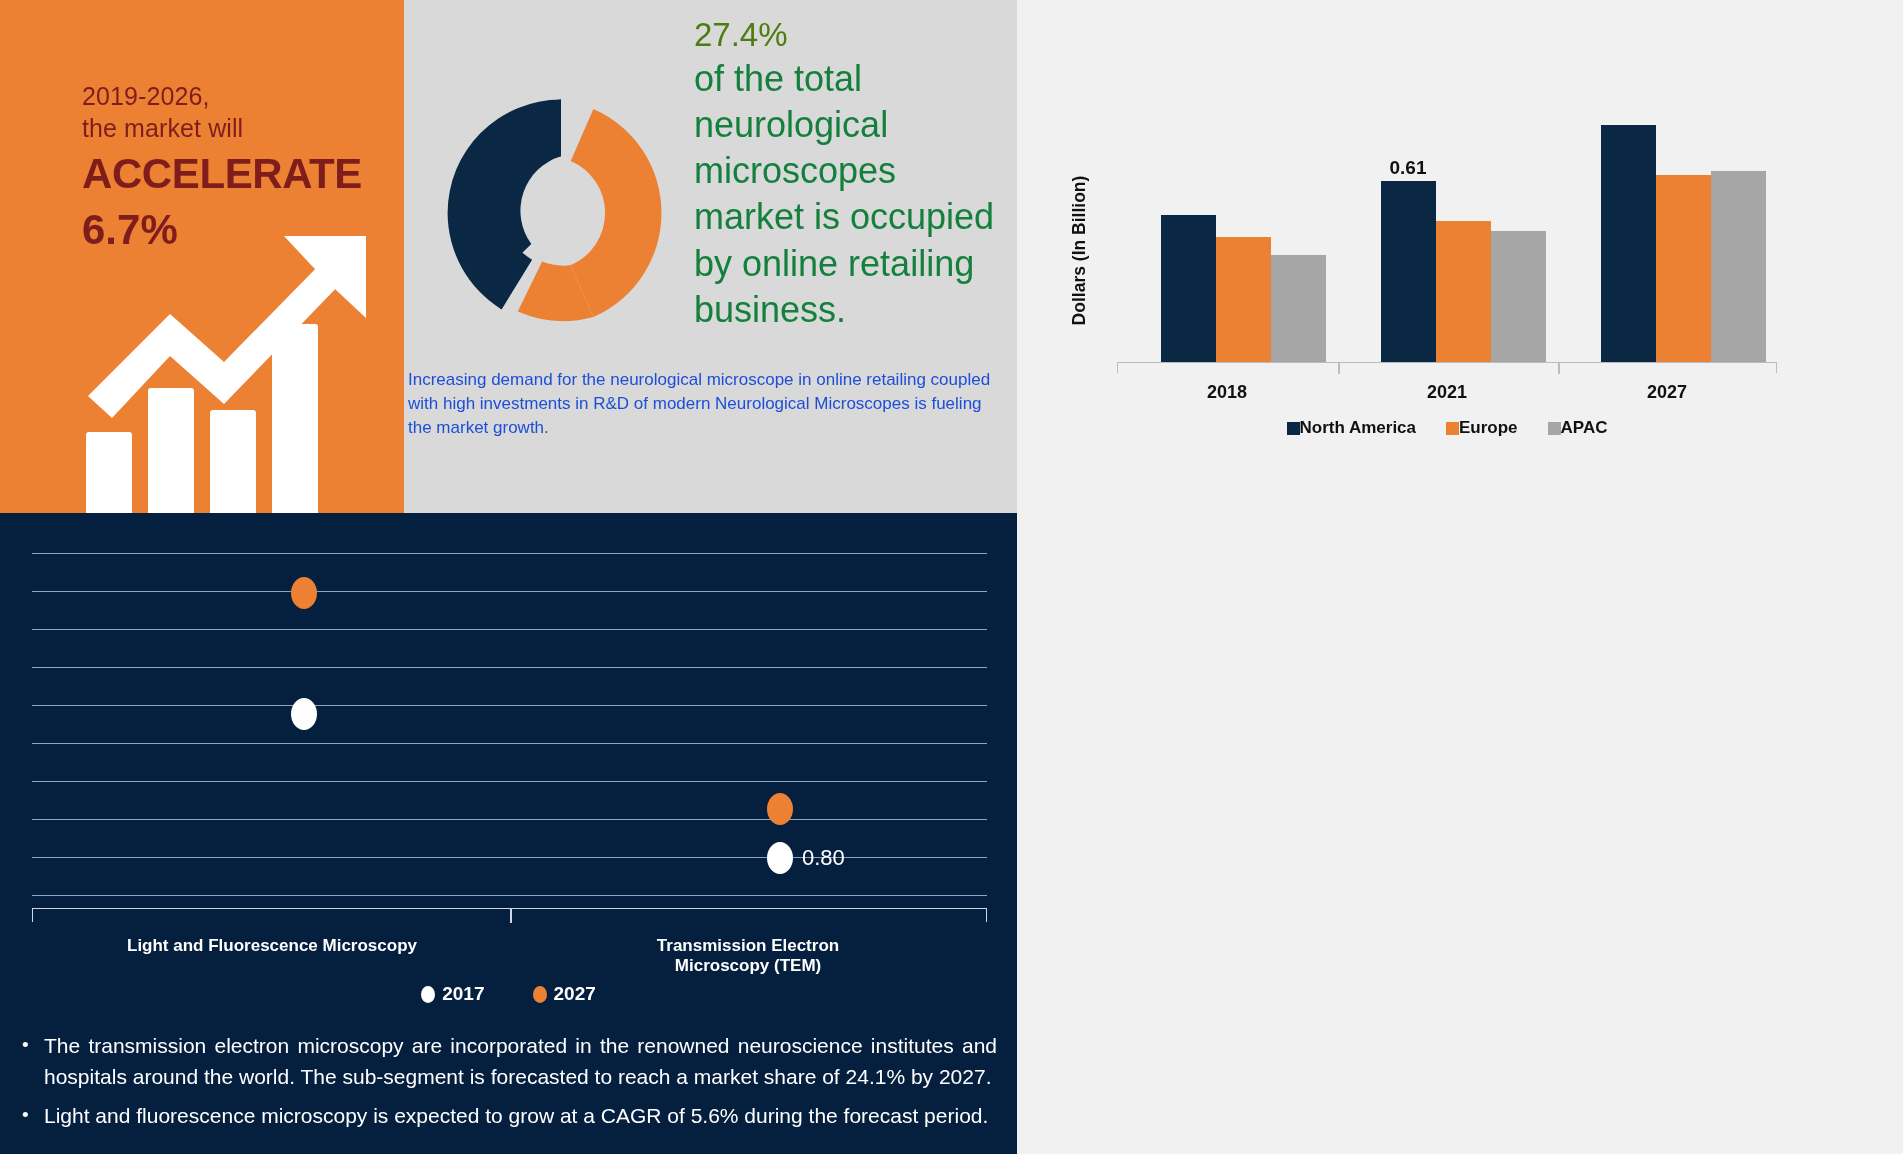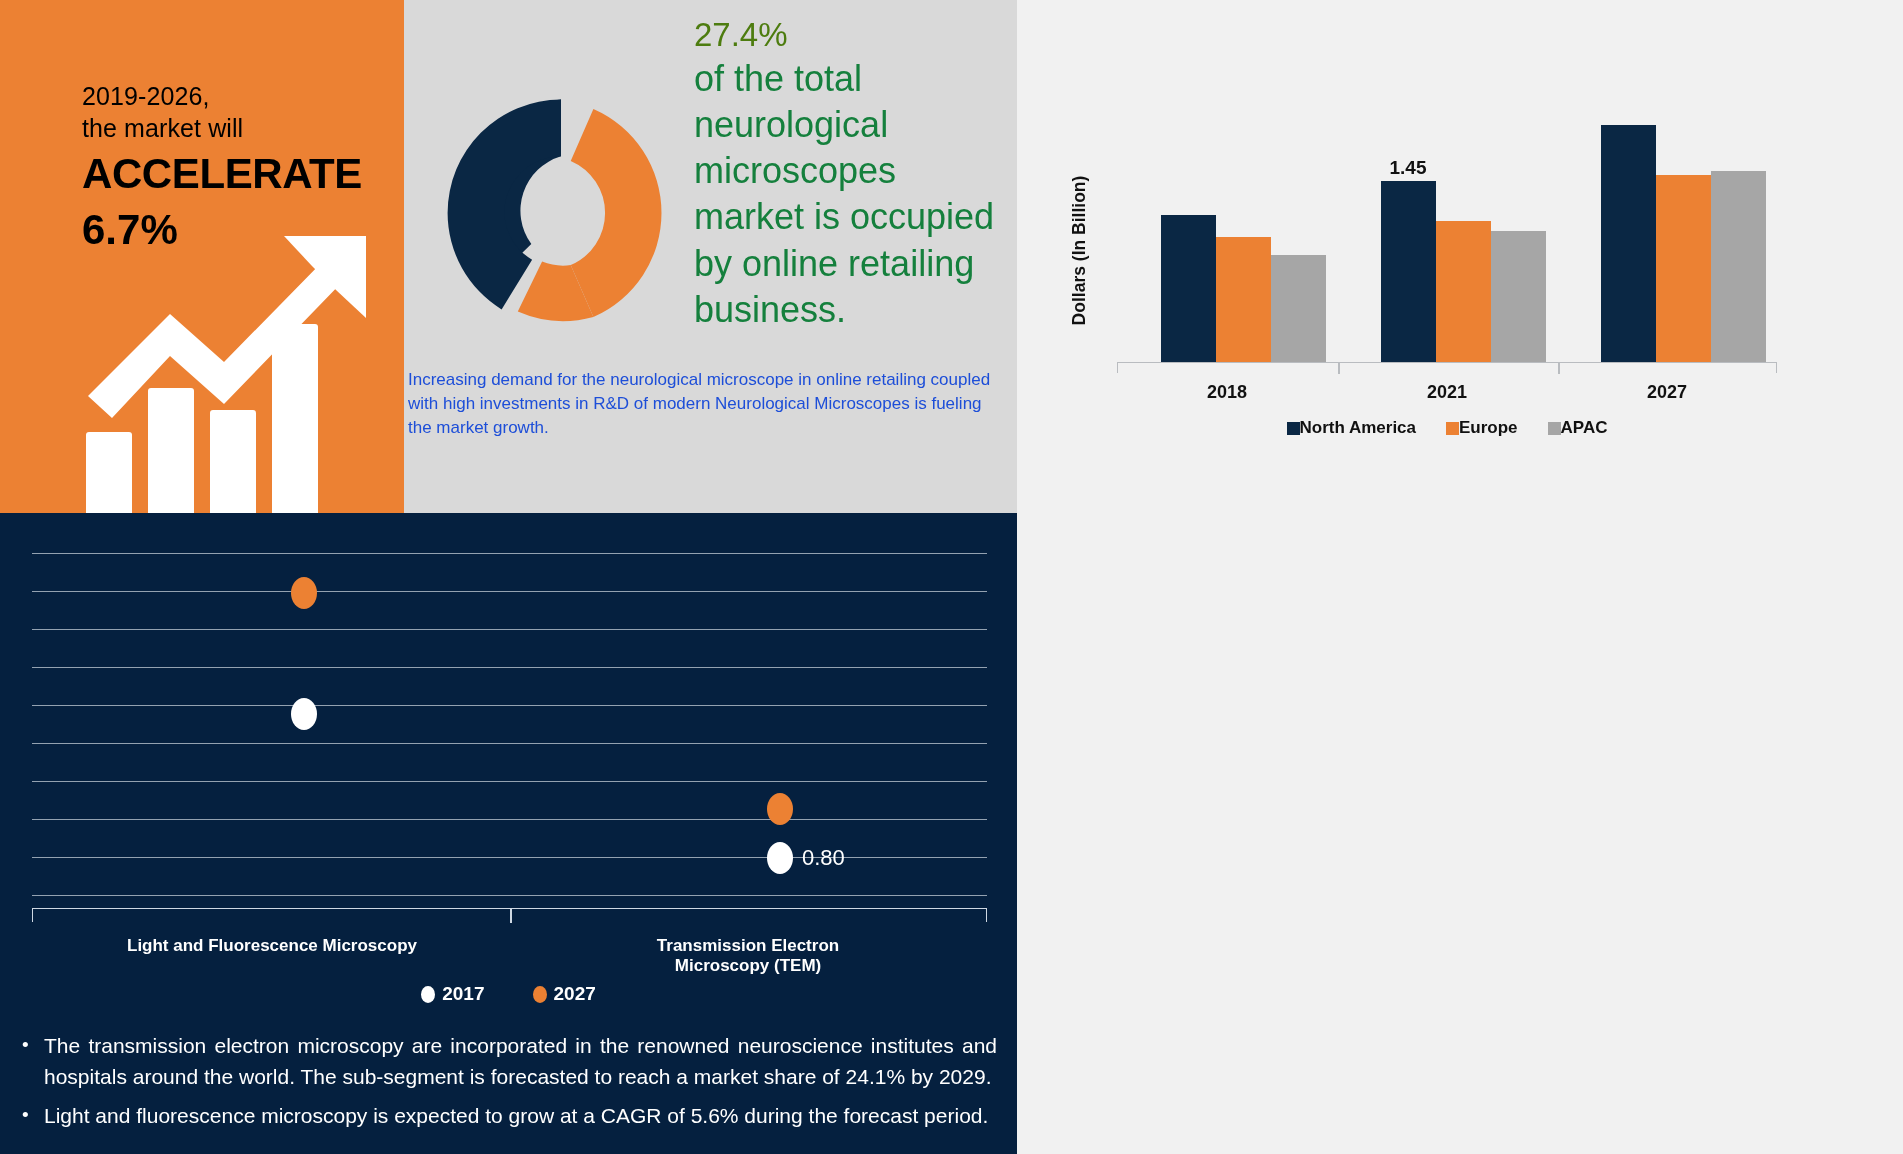"2019-2026," .acc-text { color: #000000 -> #7f1d1d }
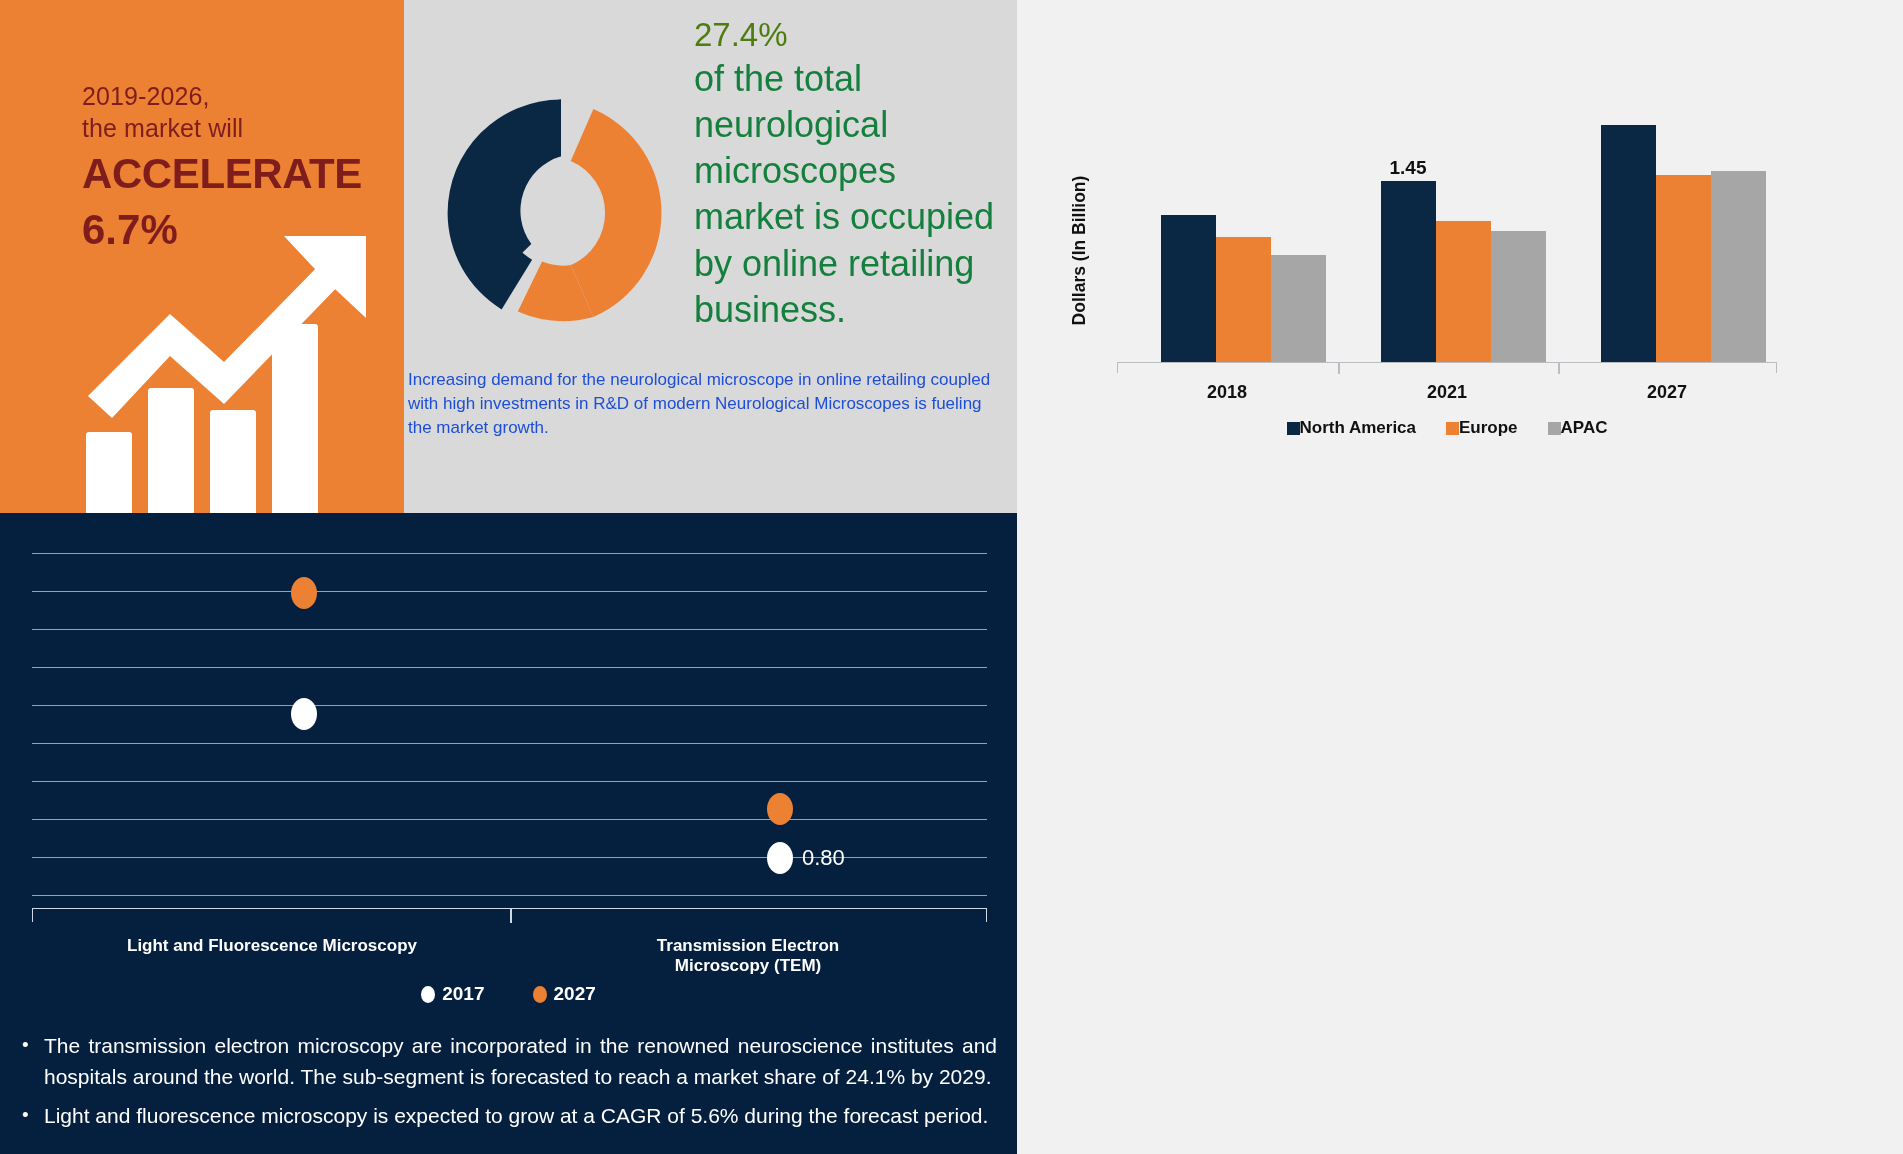"1.45" div.bar-value { text: 1.45 -> 0.61 }
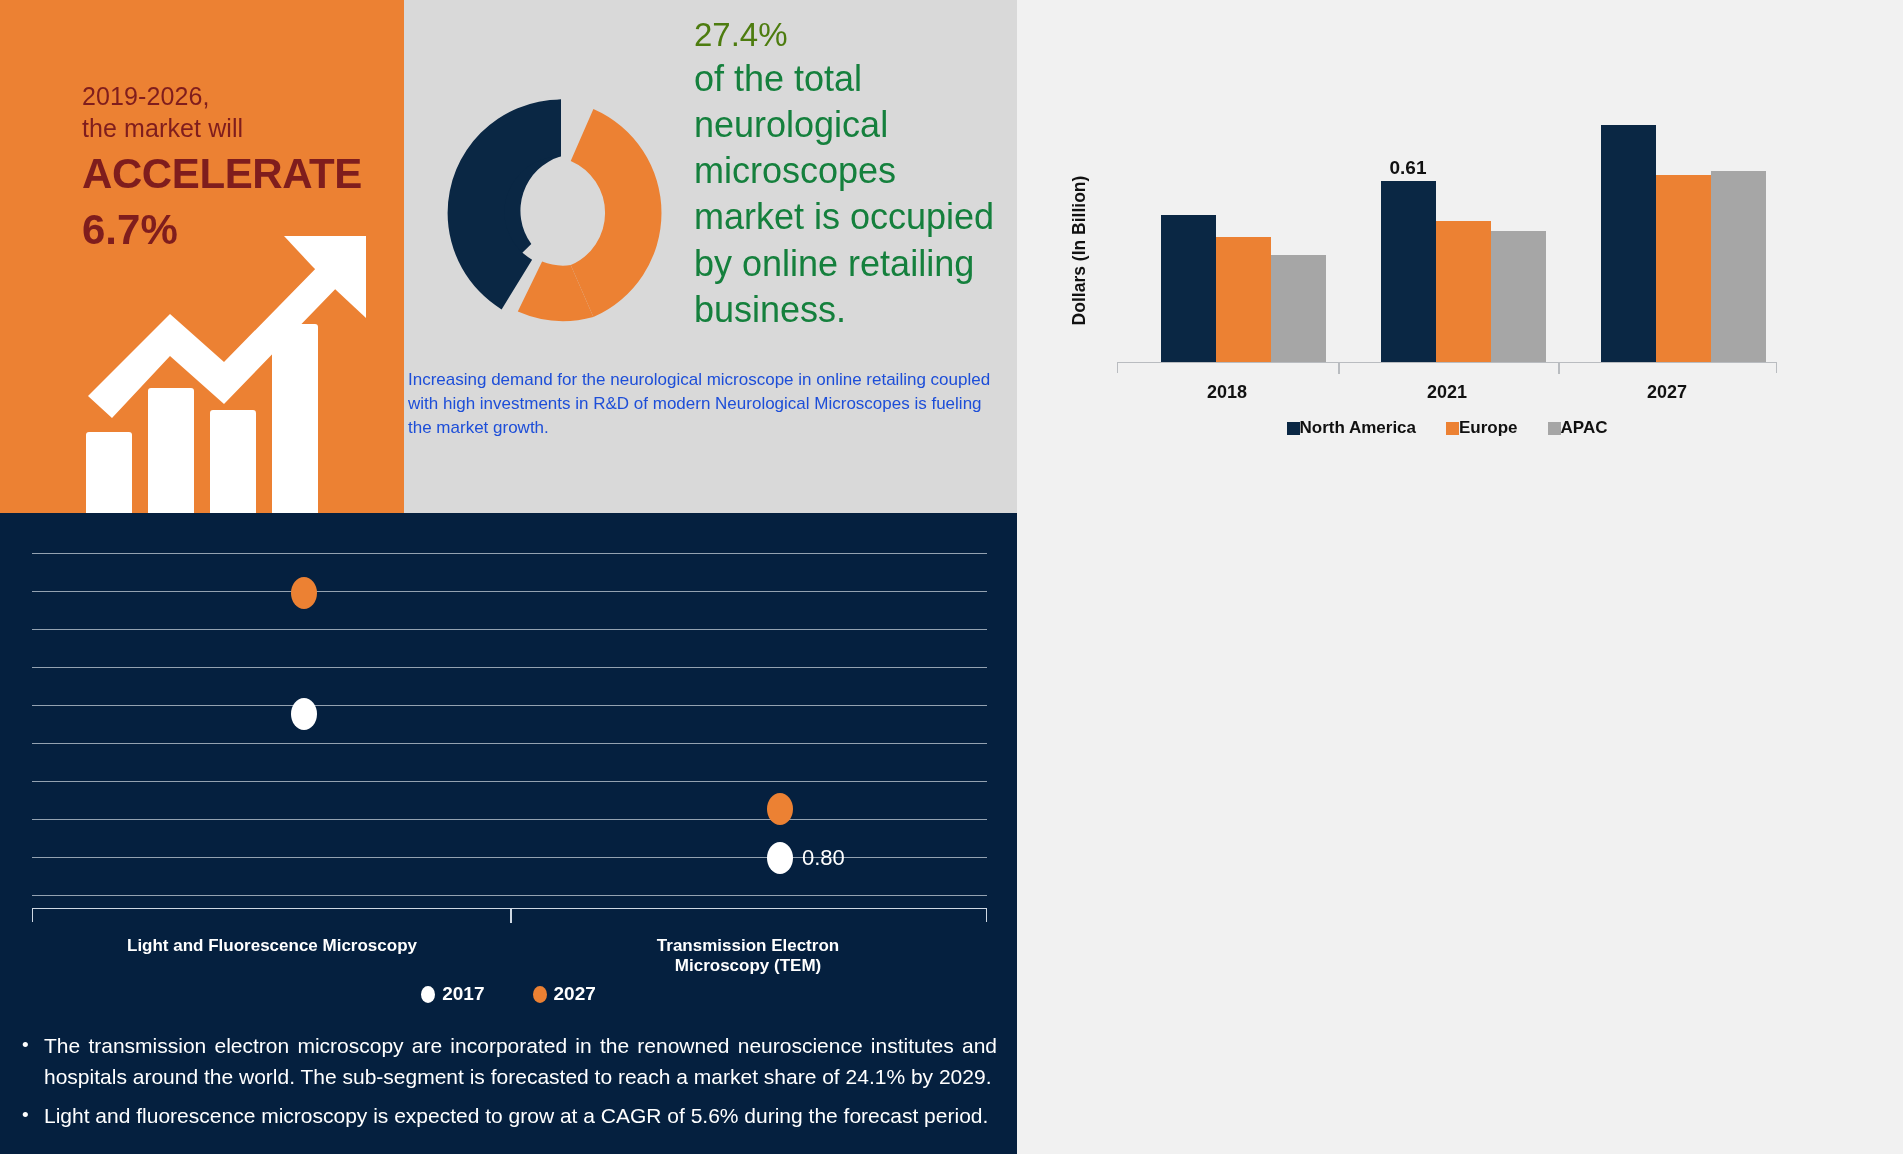"The transmission electron microscopy are" span { text: 2029 -> 2027 }
